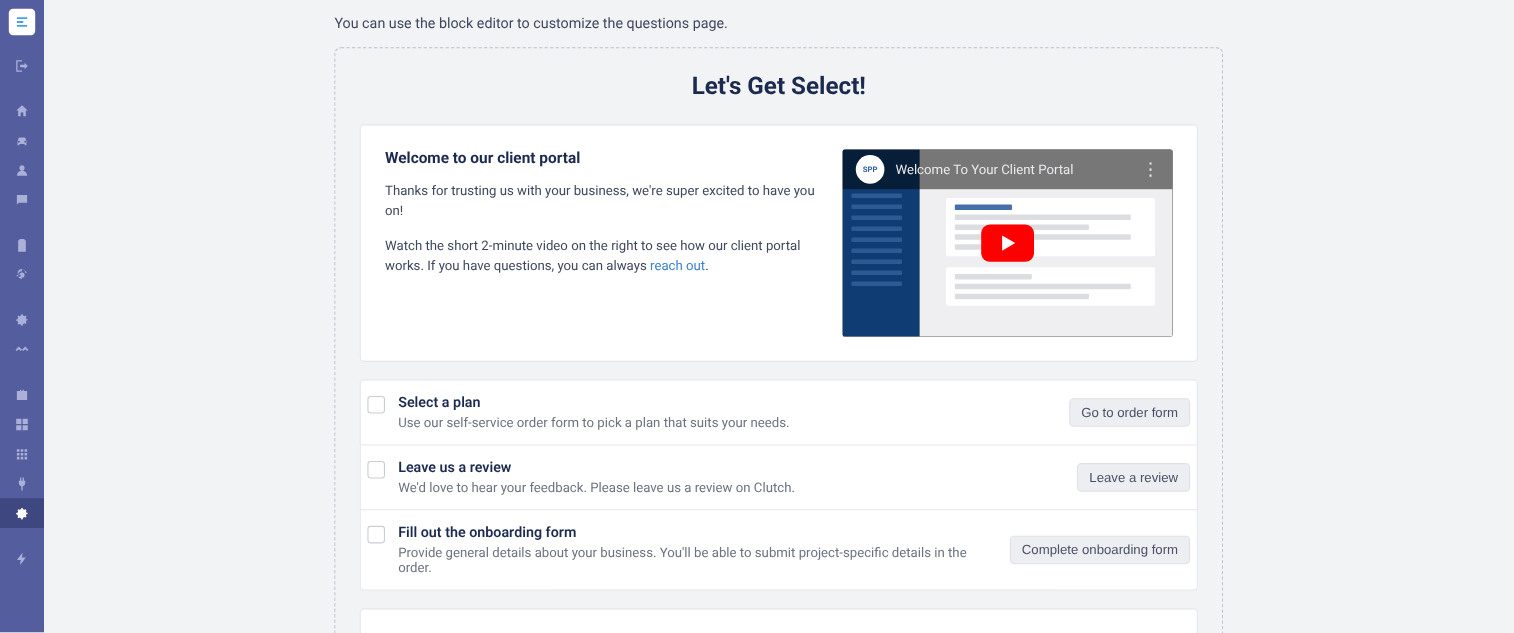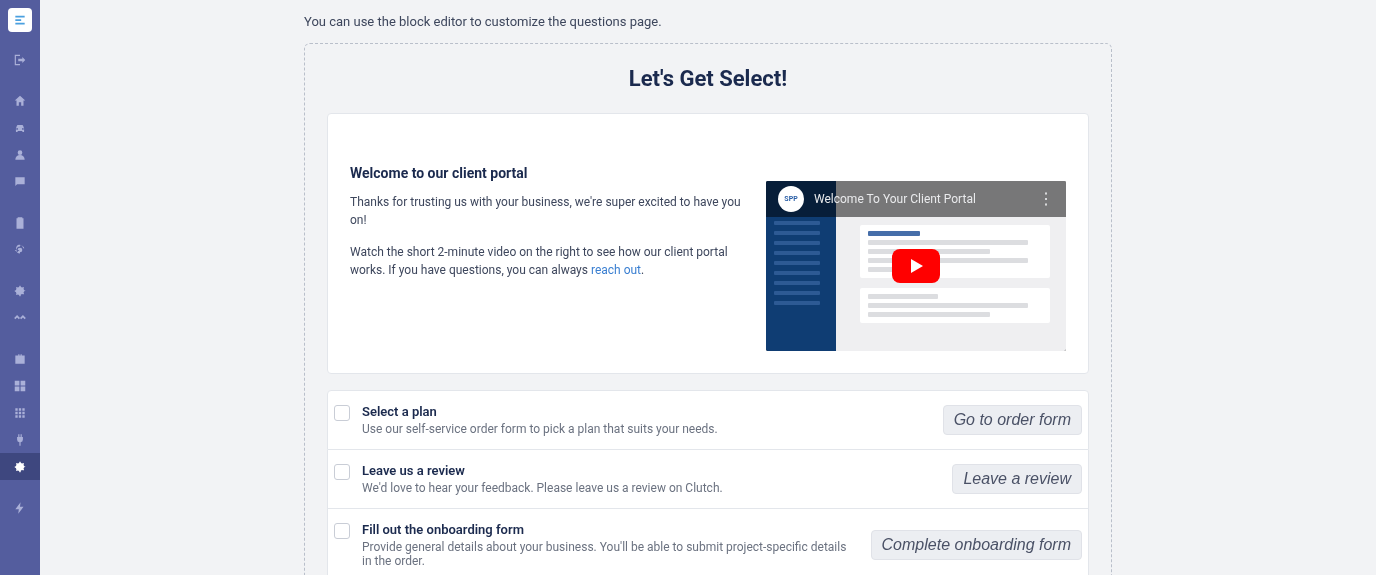"Welcome to our client portal" .welcome-left { margin-top: 29px -> none }
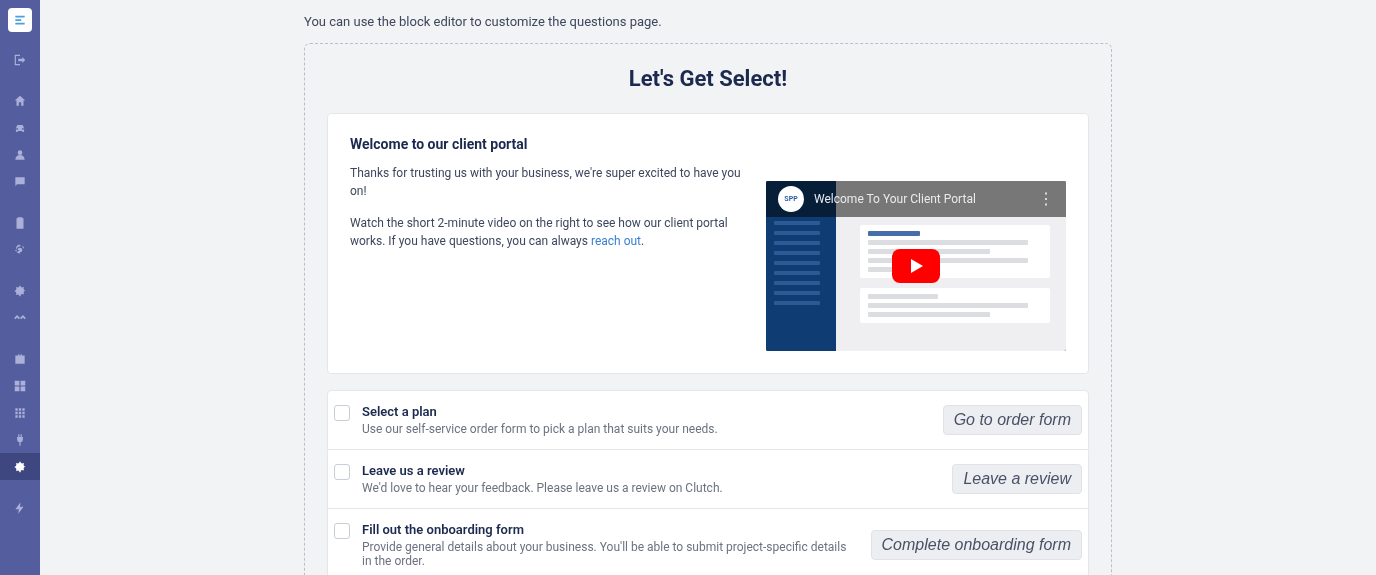"SPP" .video-box { margin-top: 45px -> none }
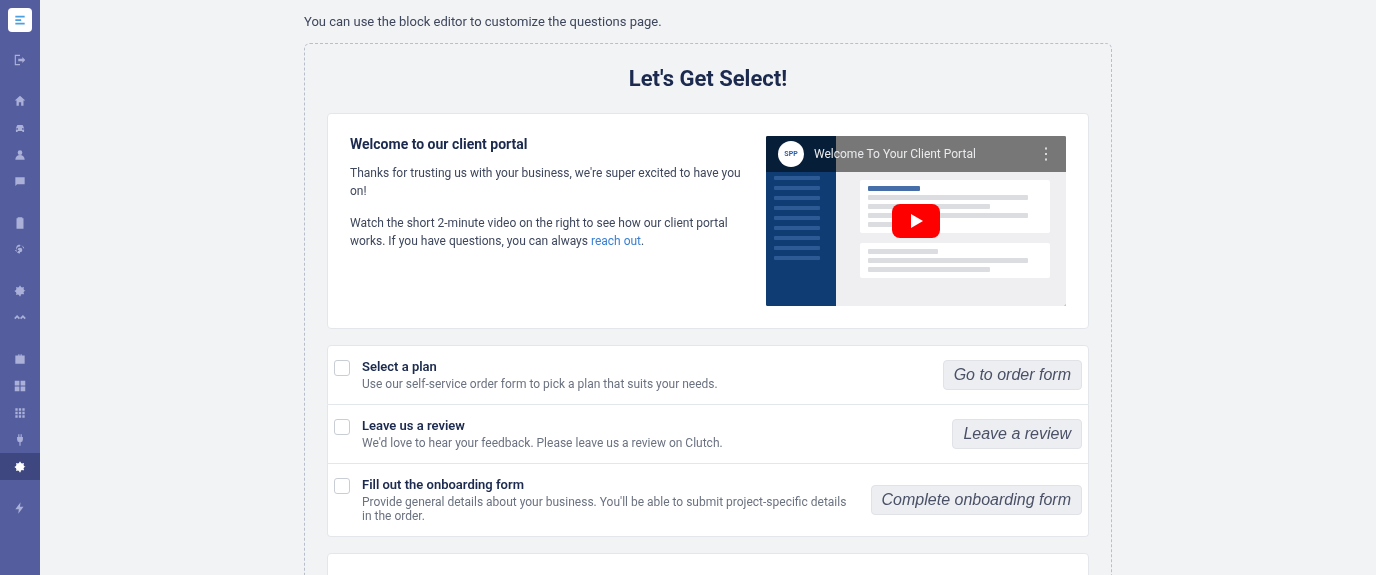"Go to order form" .task-btn { font-size: 16px -> 12px; font-style: italic -> none }
